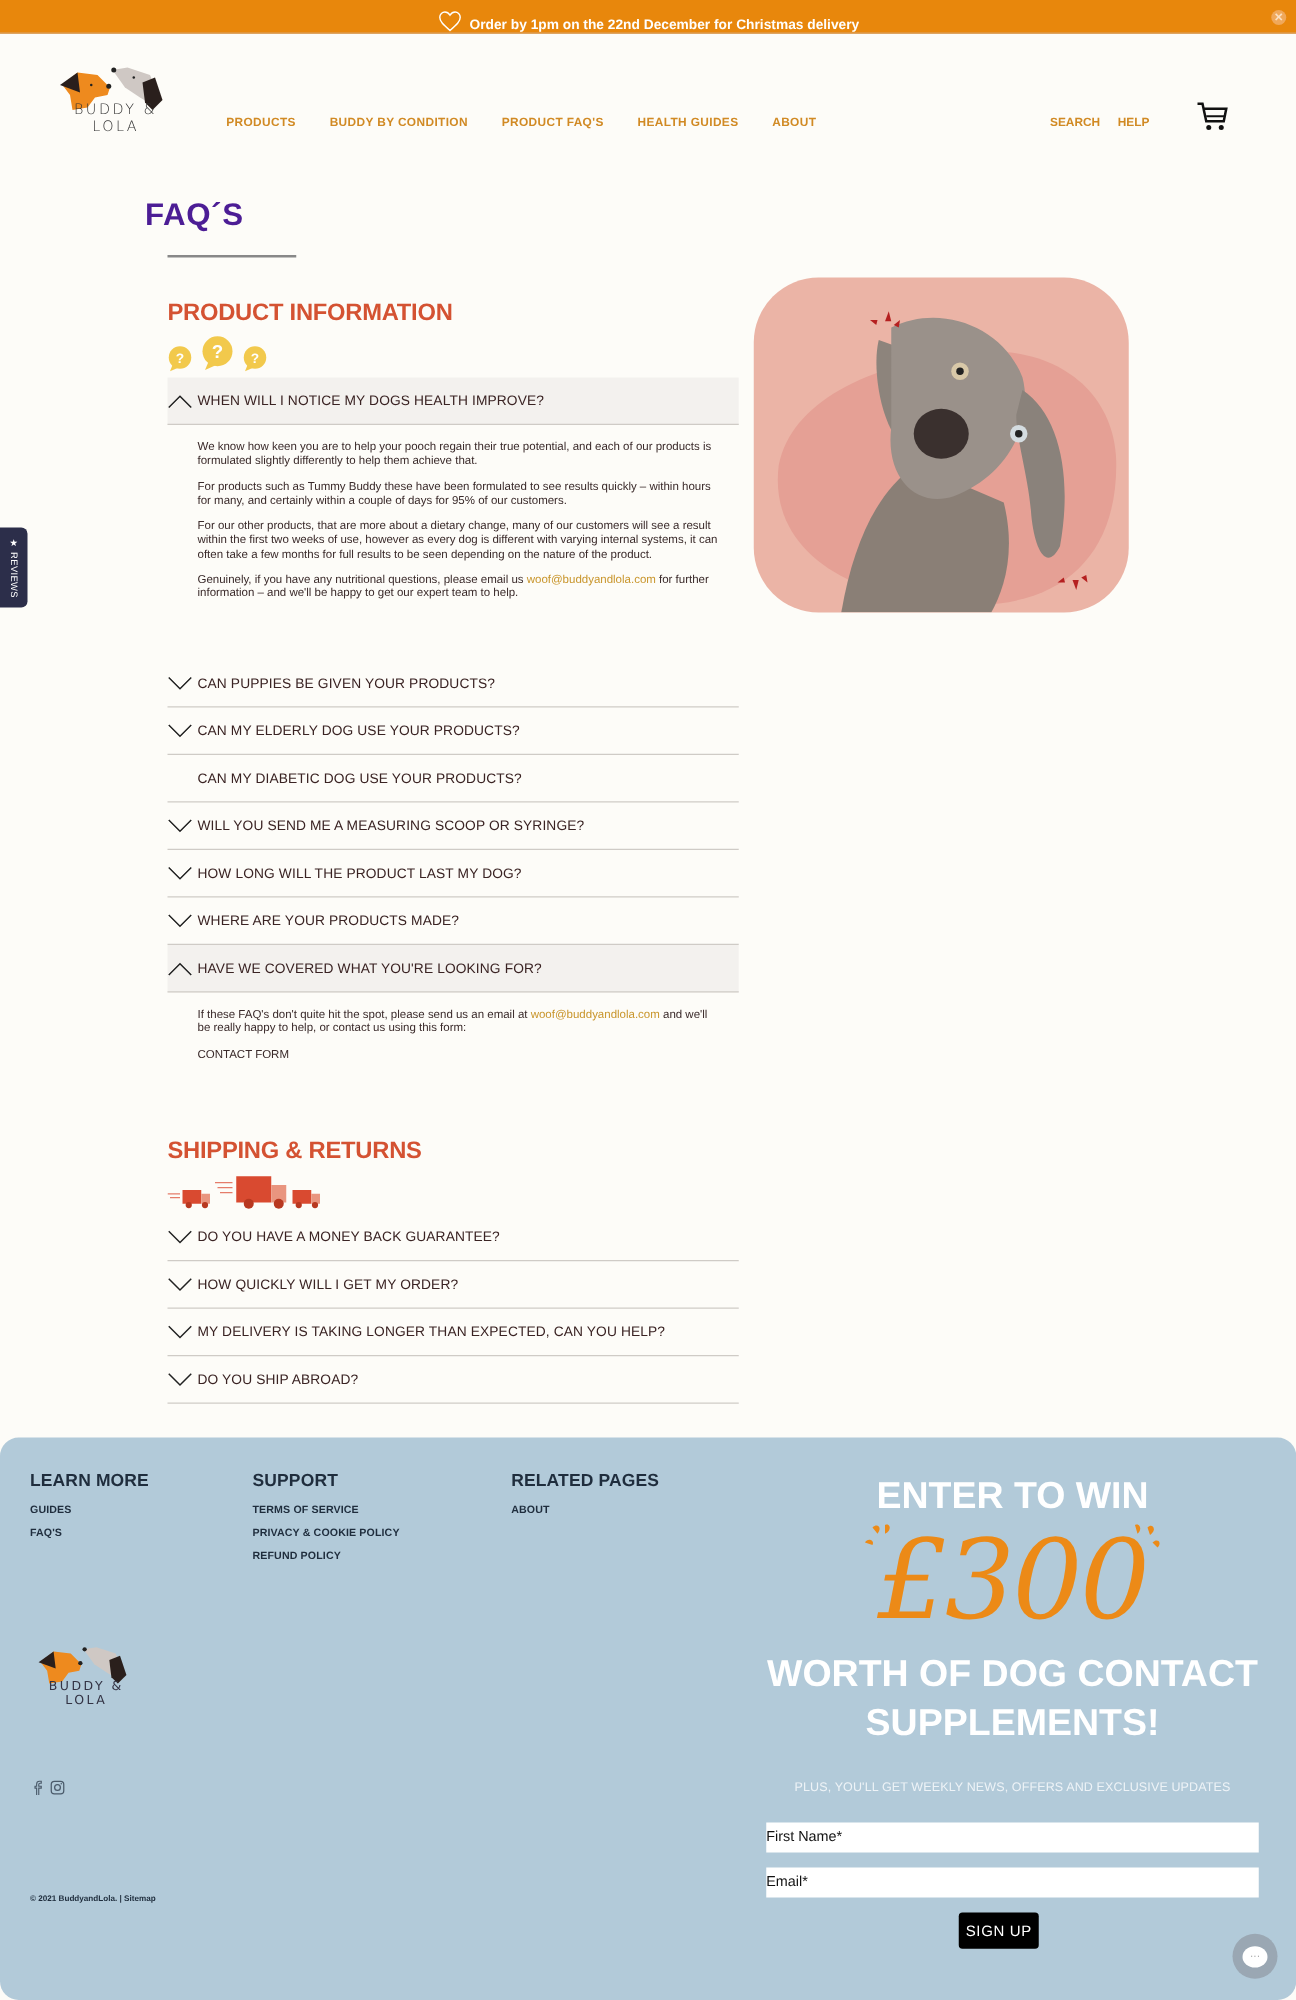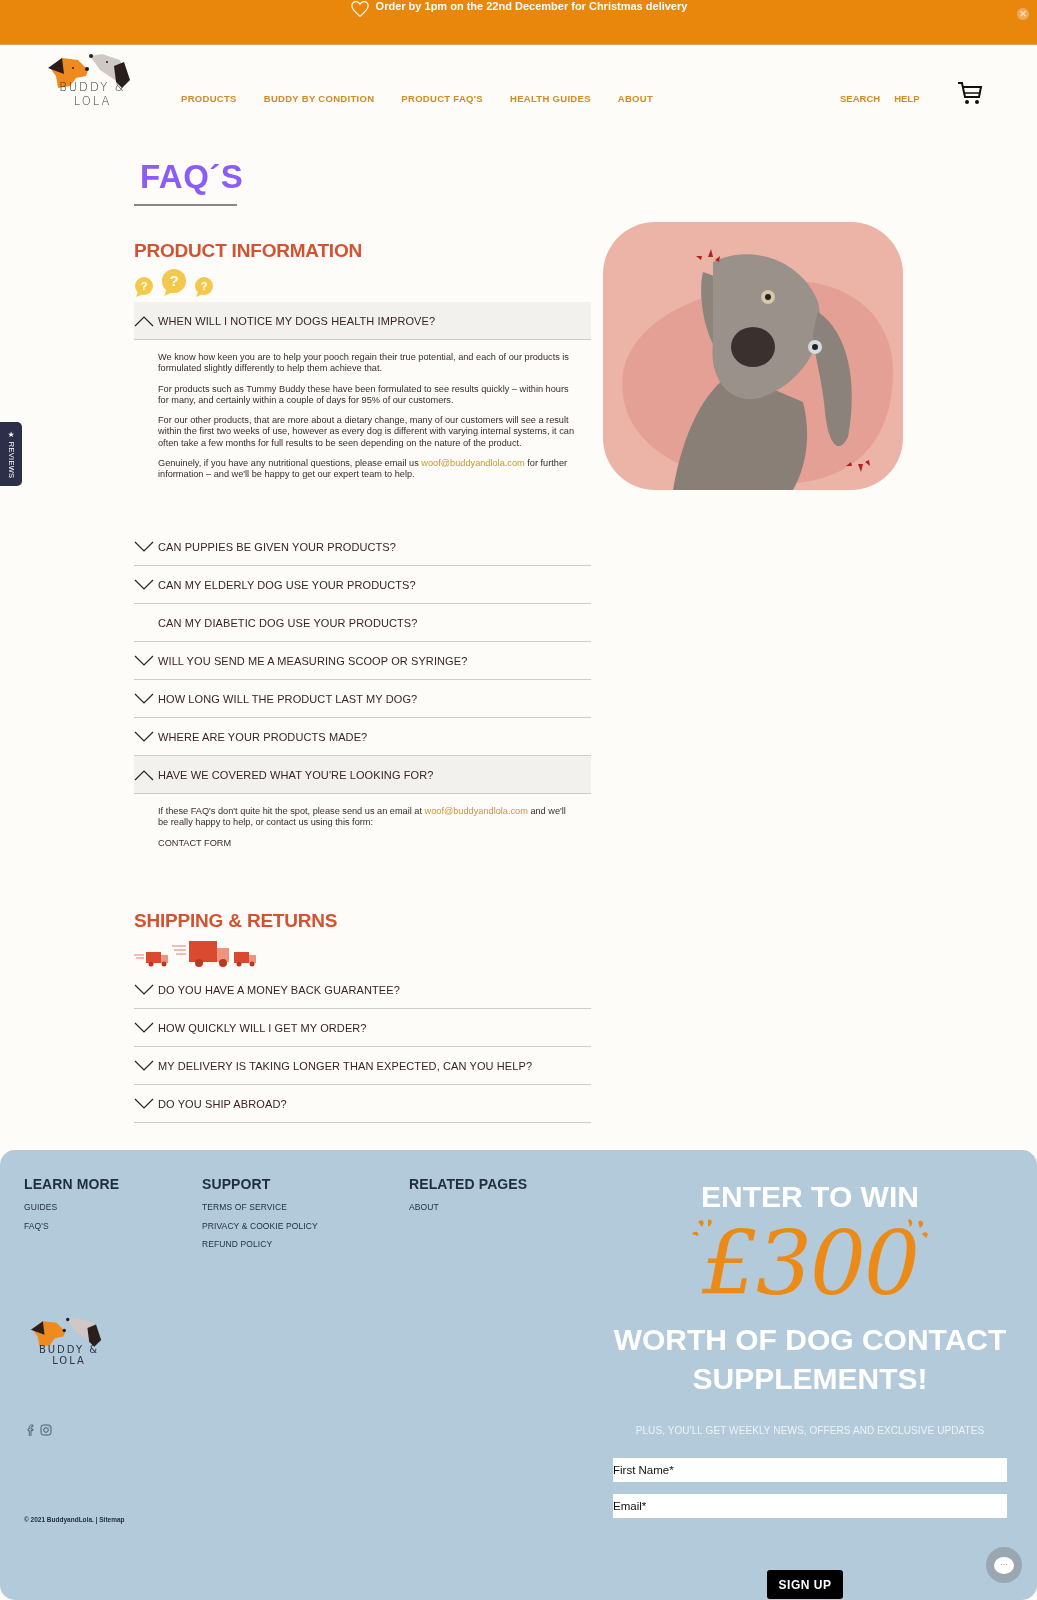"Order by 1pm on the" .announce { align-items: flex-start -> flex-end; height: 45px -> 27px }
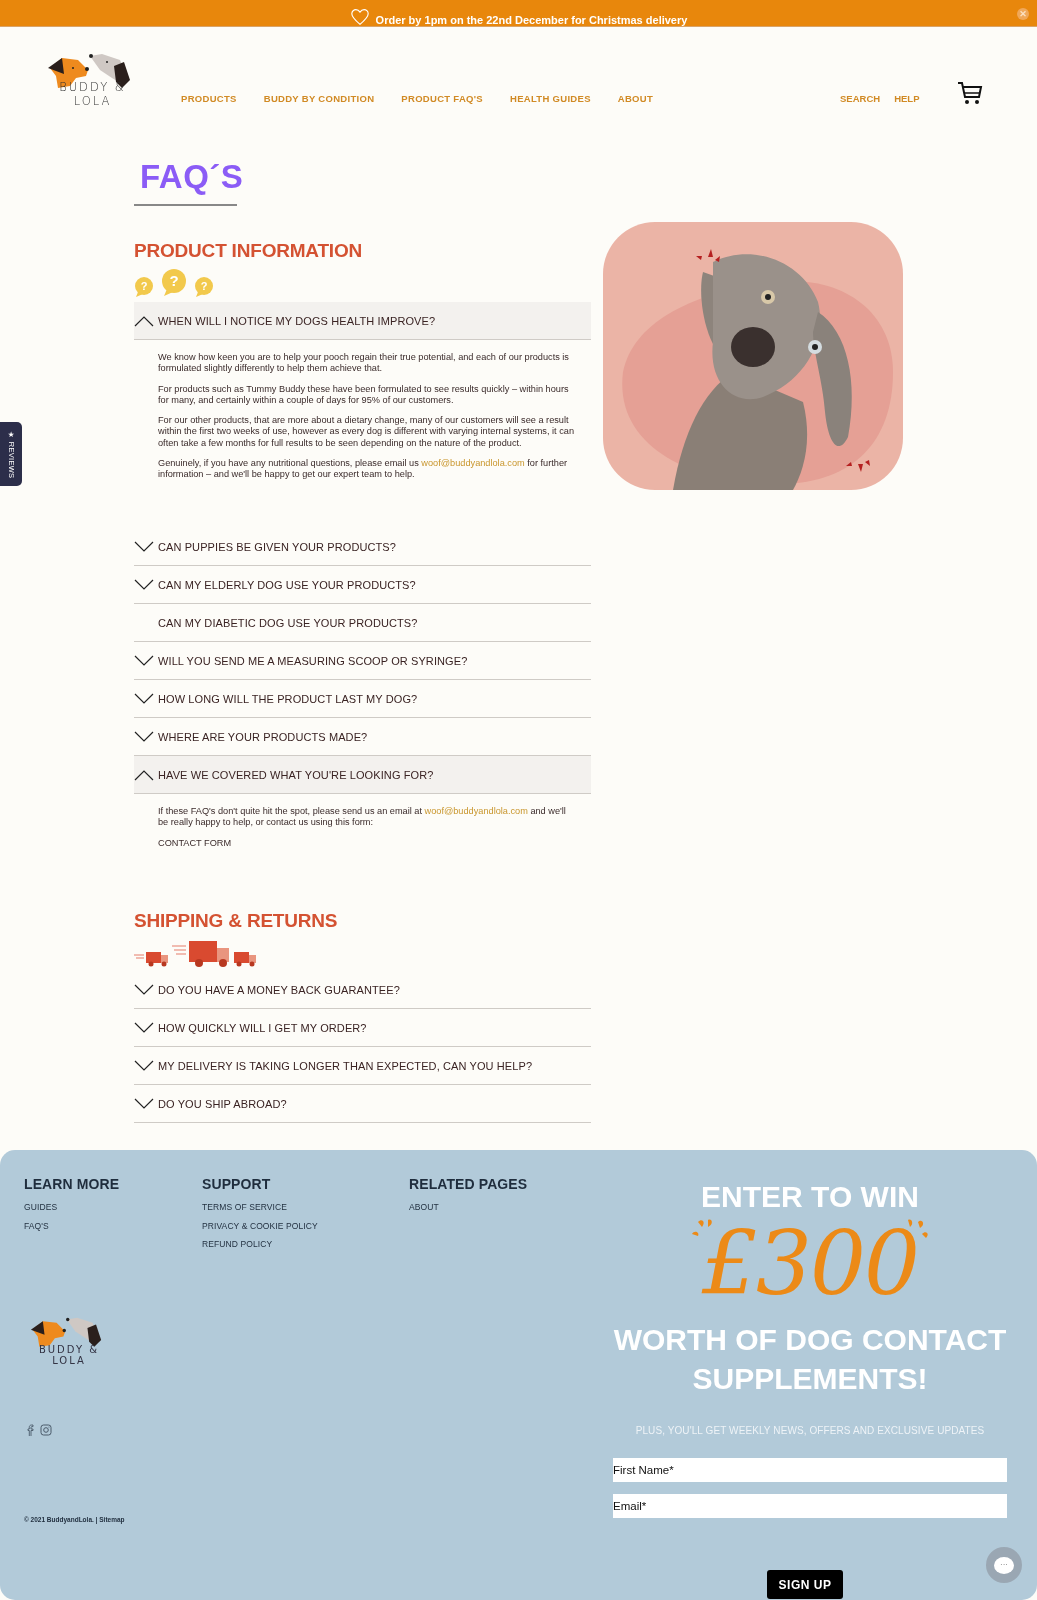"FAQ´S" .page-title { color: #8b5cf6 -> #4c1d95; font-size: 33px -> 25px; left: 140px -> 116px }
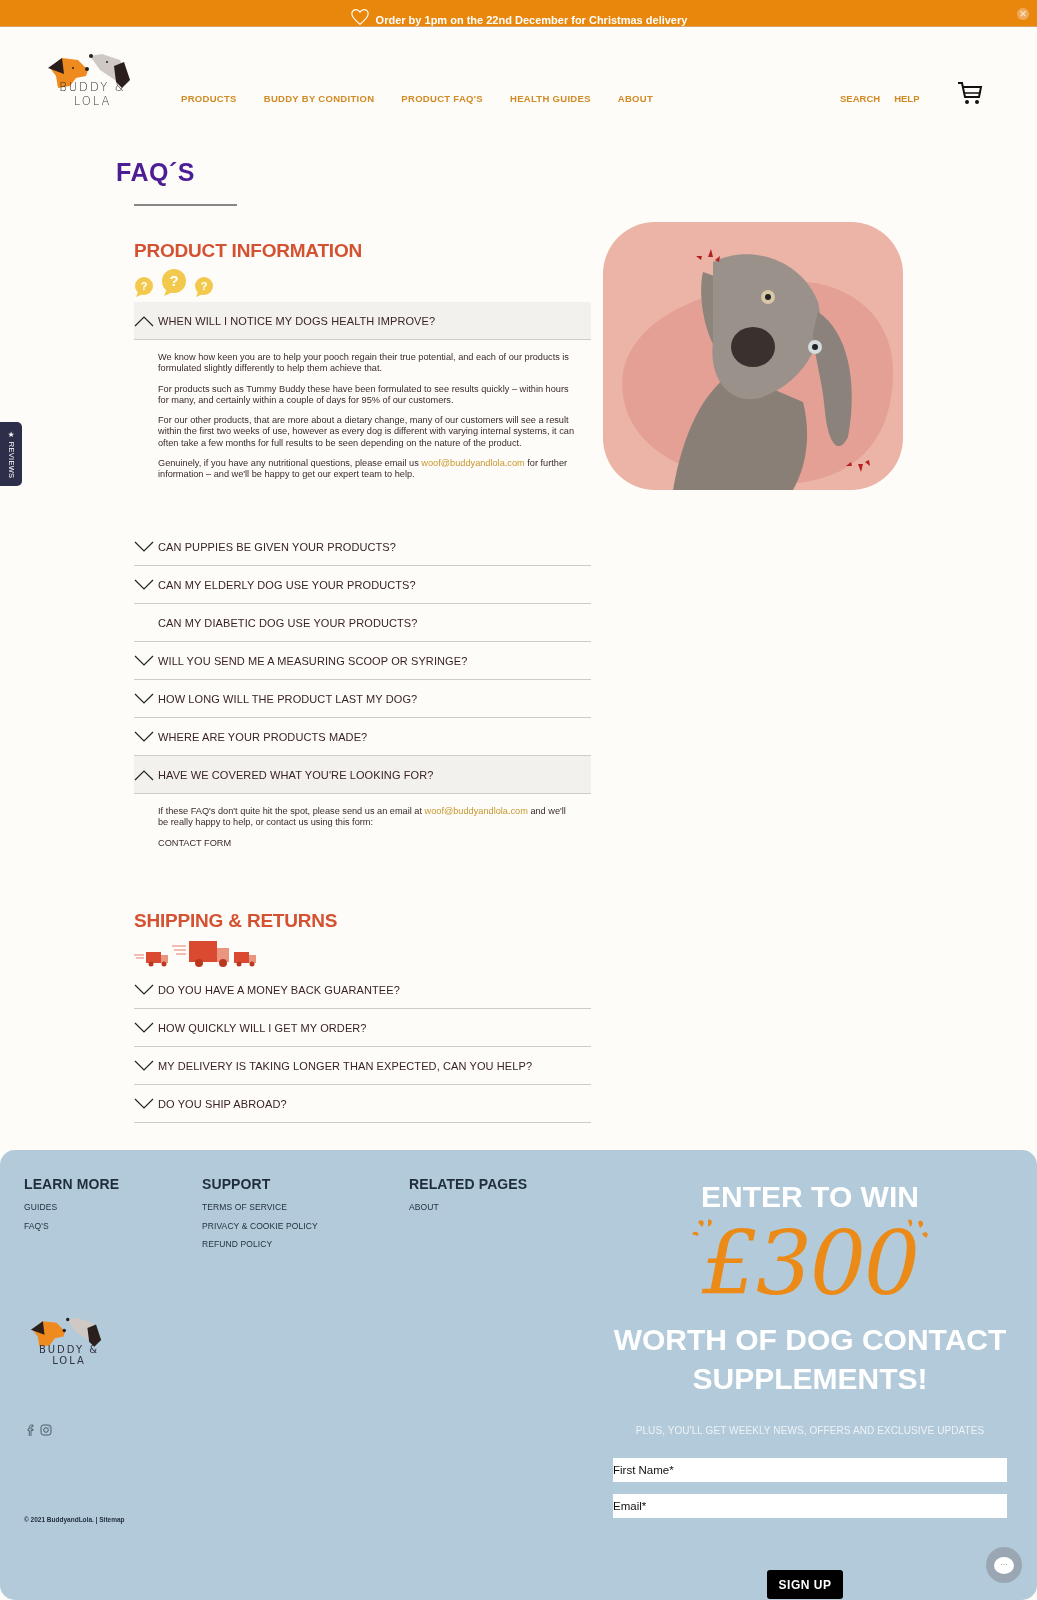"GUIDES" .fcol a { font-weight: normal -> bold }
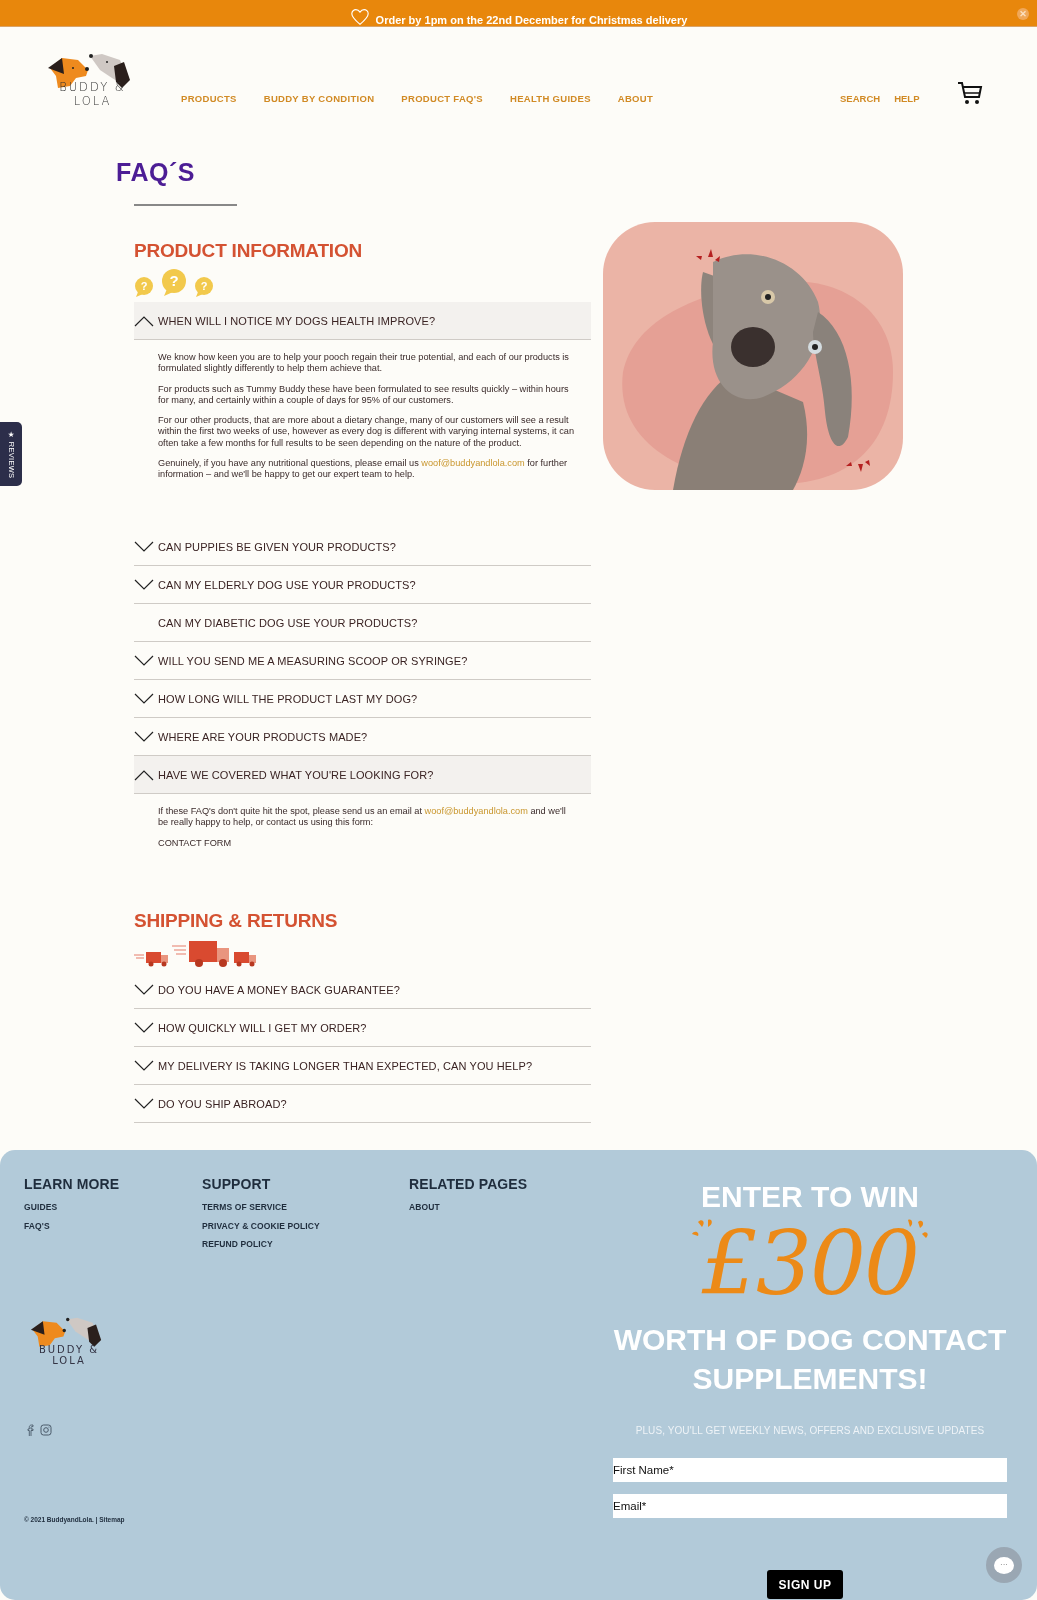"SIGN UP" .promo .signup { font-weight: bold -> normal; margin-top: 40px -> none; width: 76px -> 64px }
